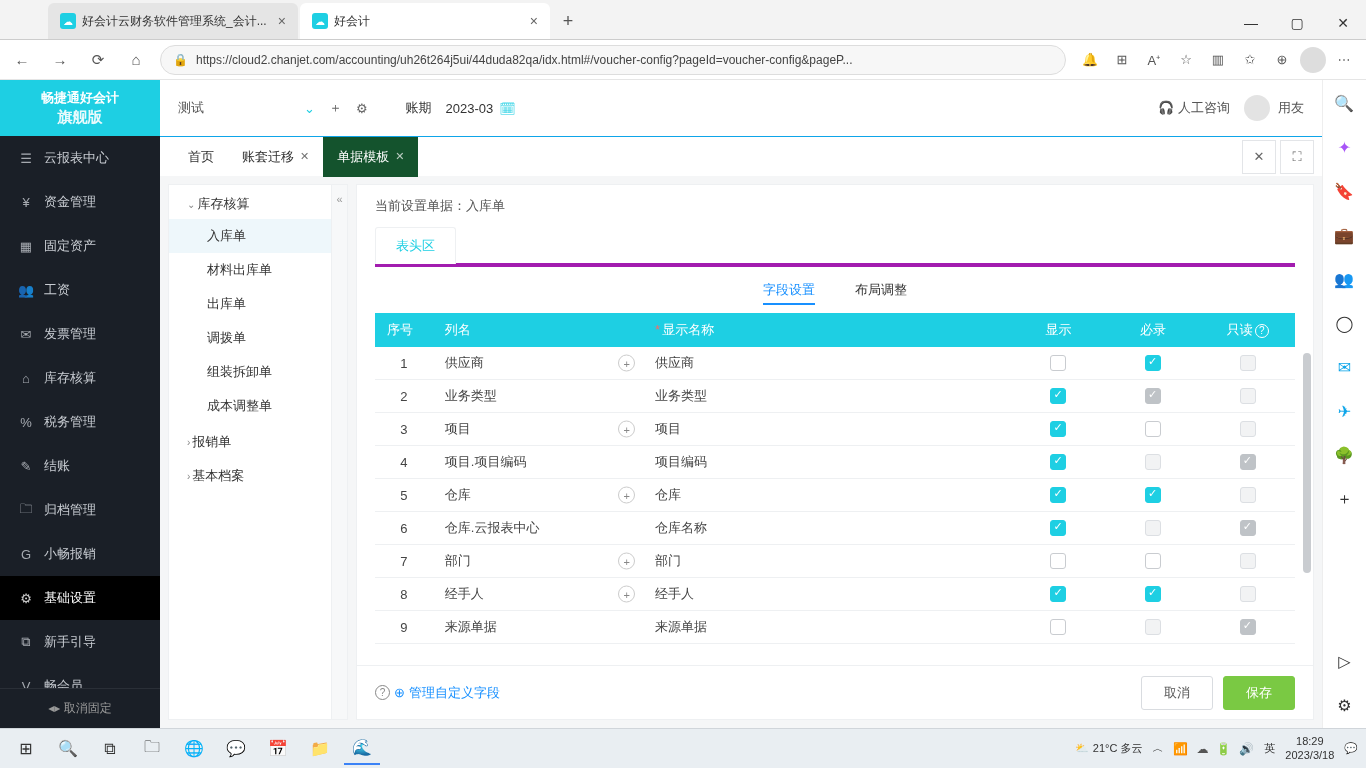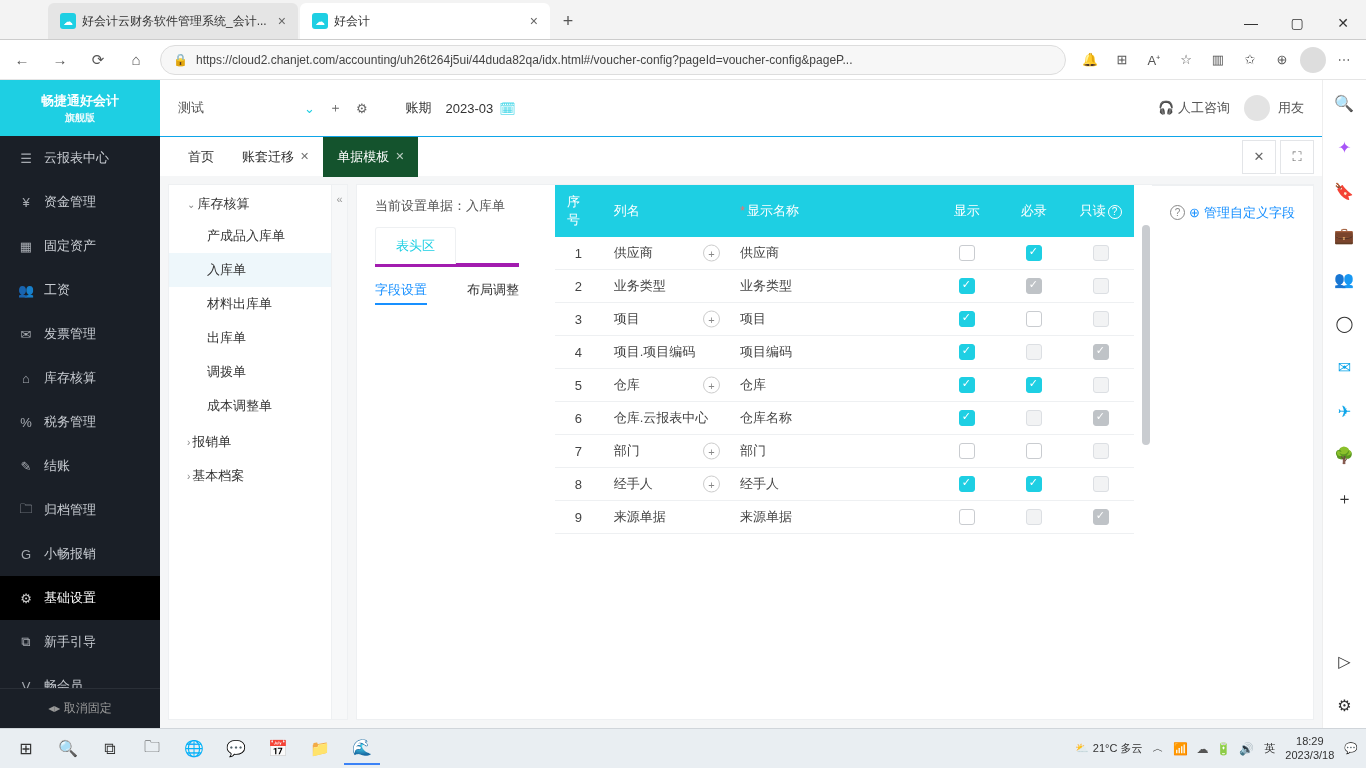"旗舰版" .logo-sub { font-size: 10px -> 15px }
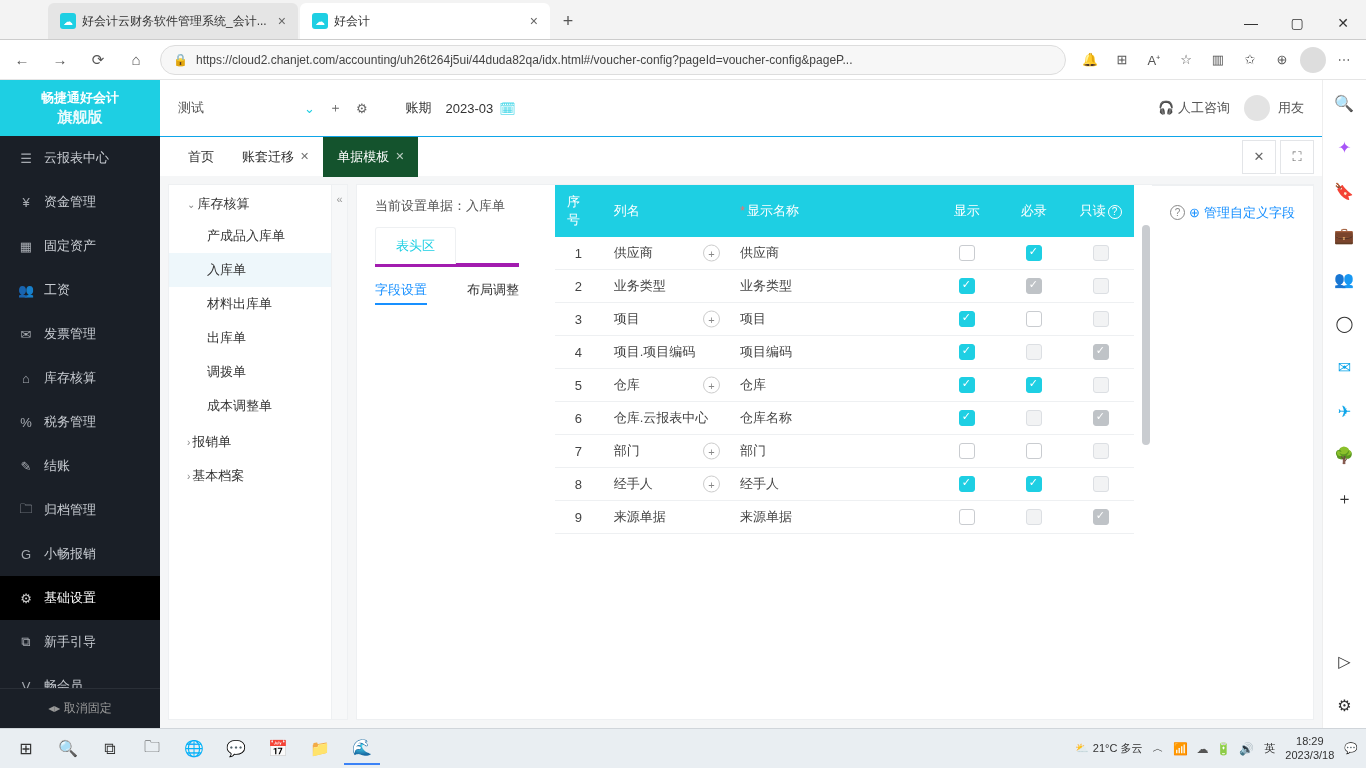"当前设置单据：入库单" .panel-main { flex-direction: none -> column }
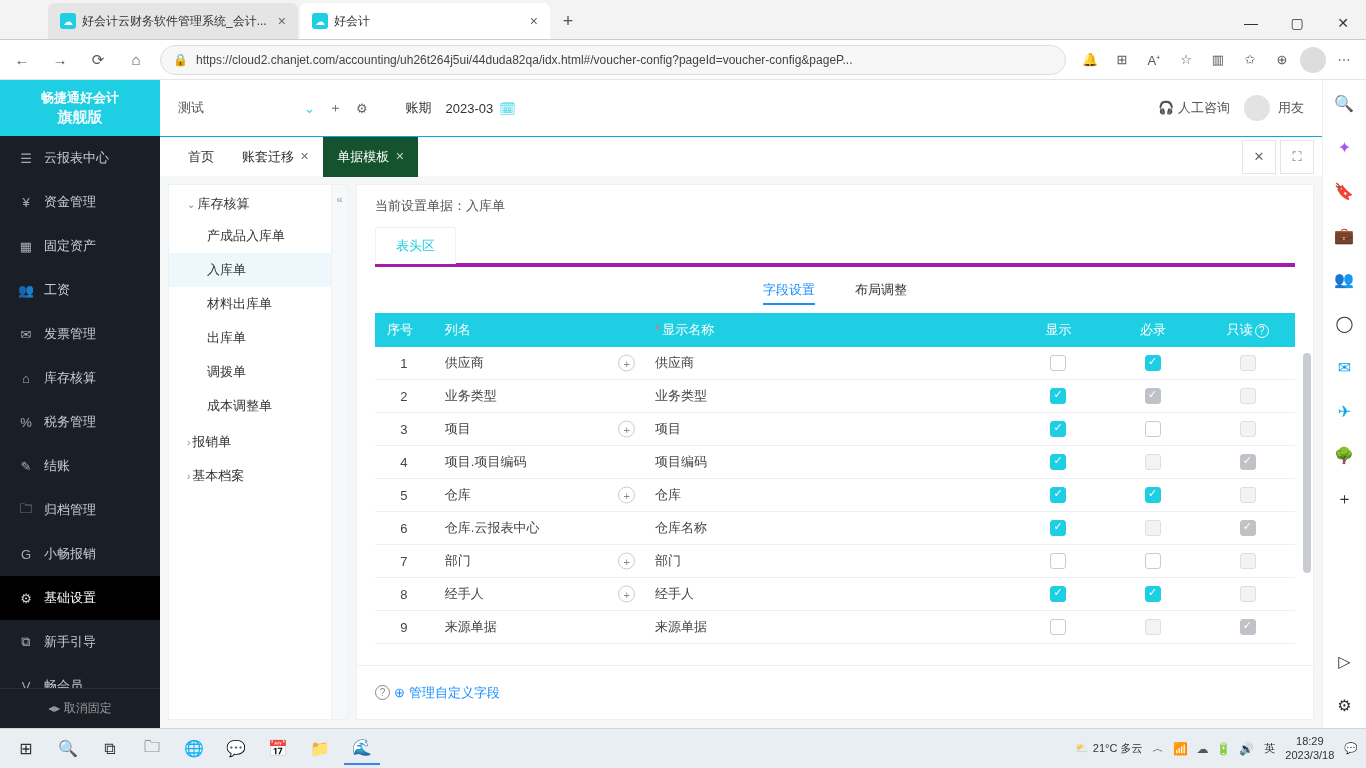"产成品入库单" div.tree-item { html: <div>产成品入库单</div> -> none }
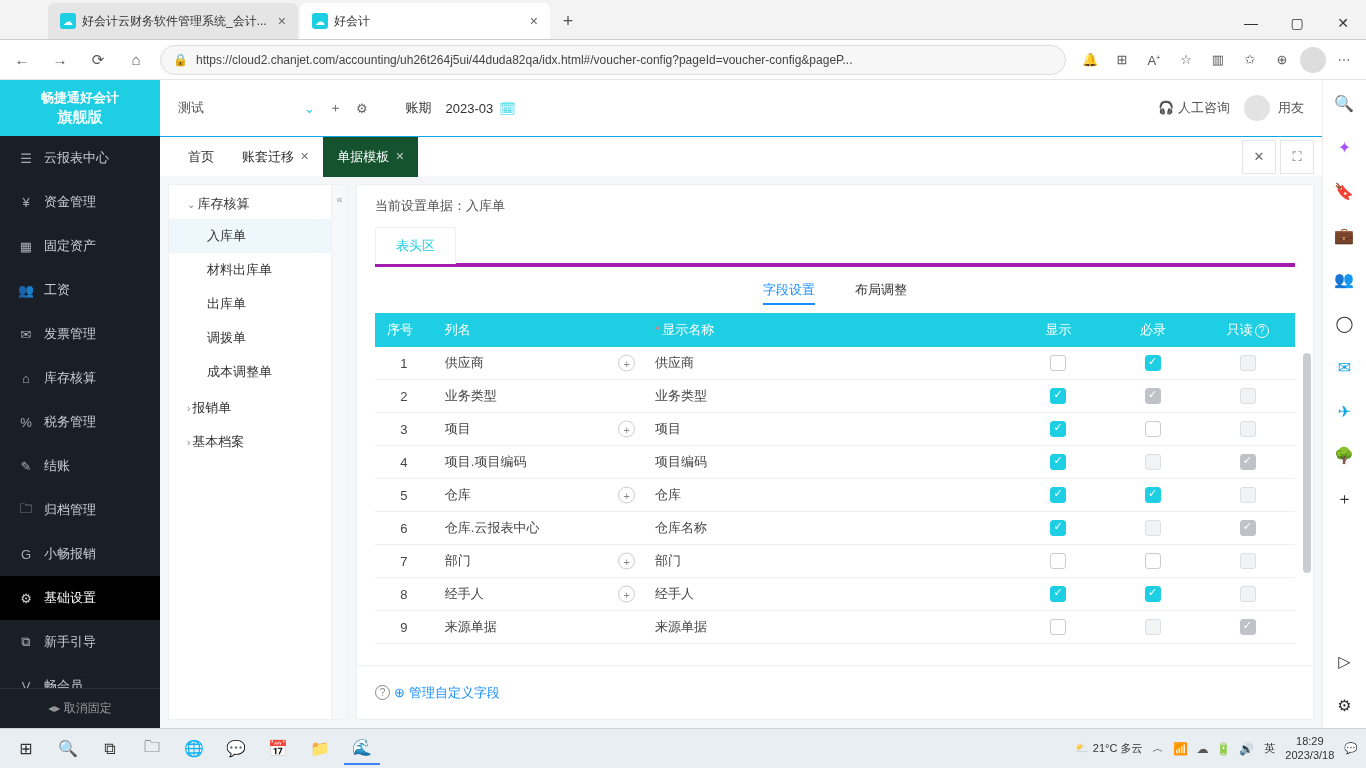"组装拆卸单" div.tree-item { html: none -> <div>组装拆卸单</div> }
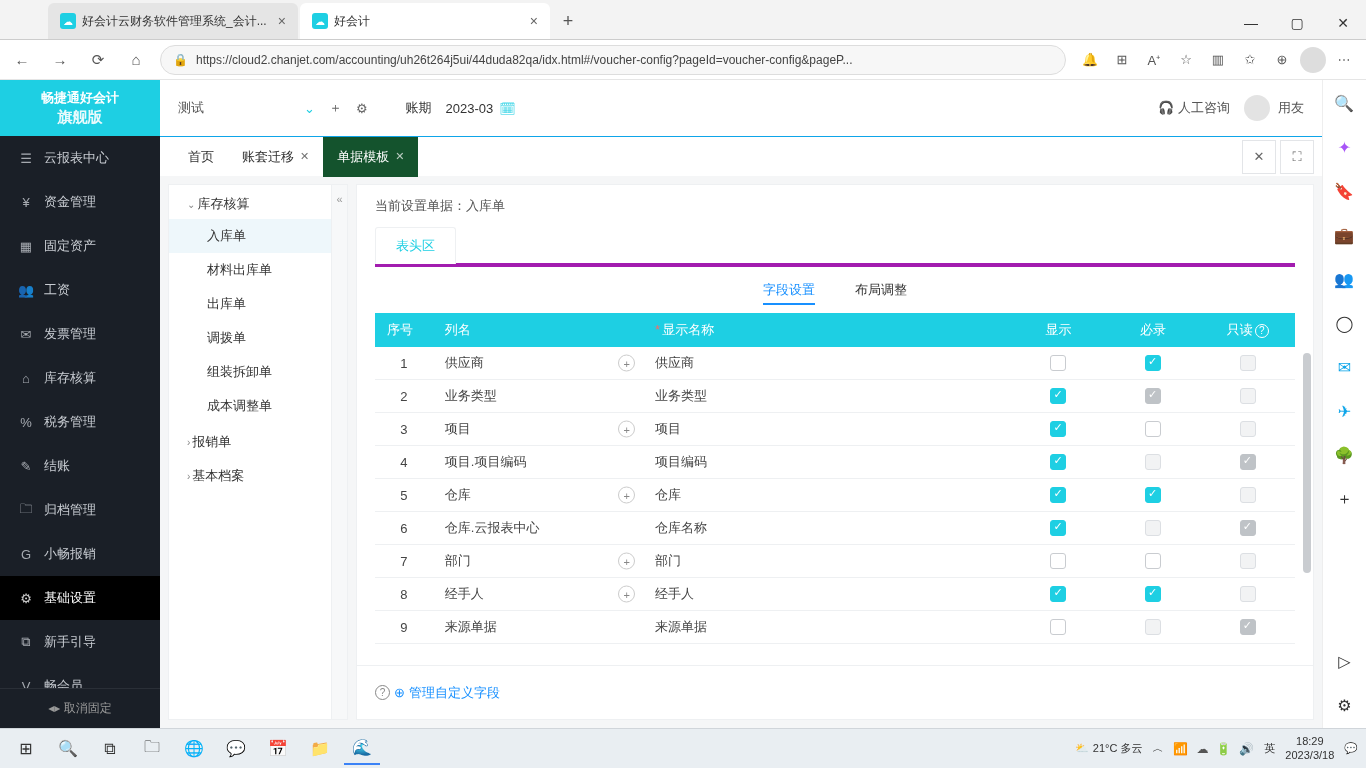"取消" div.foot-right { html: none -> <div> <button>取消</button> <button>保存</button> </div> }
